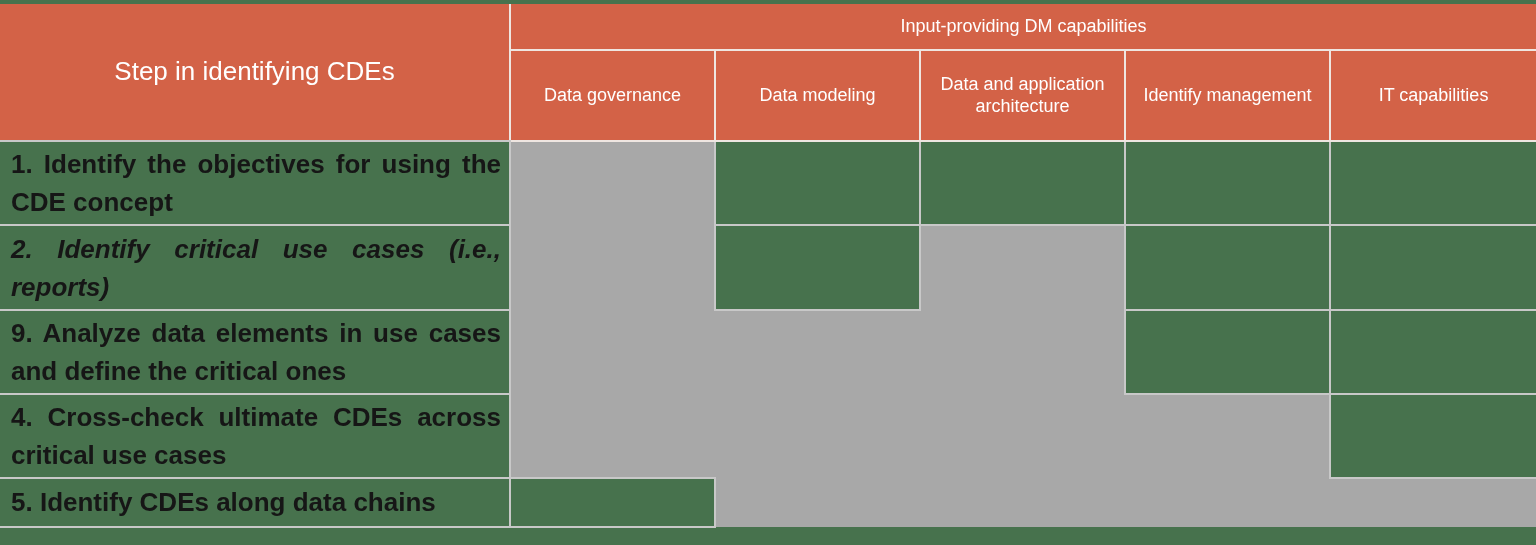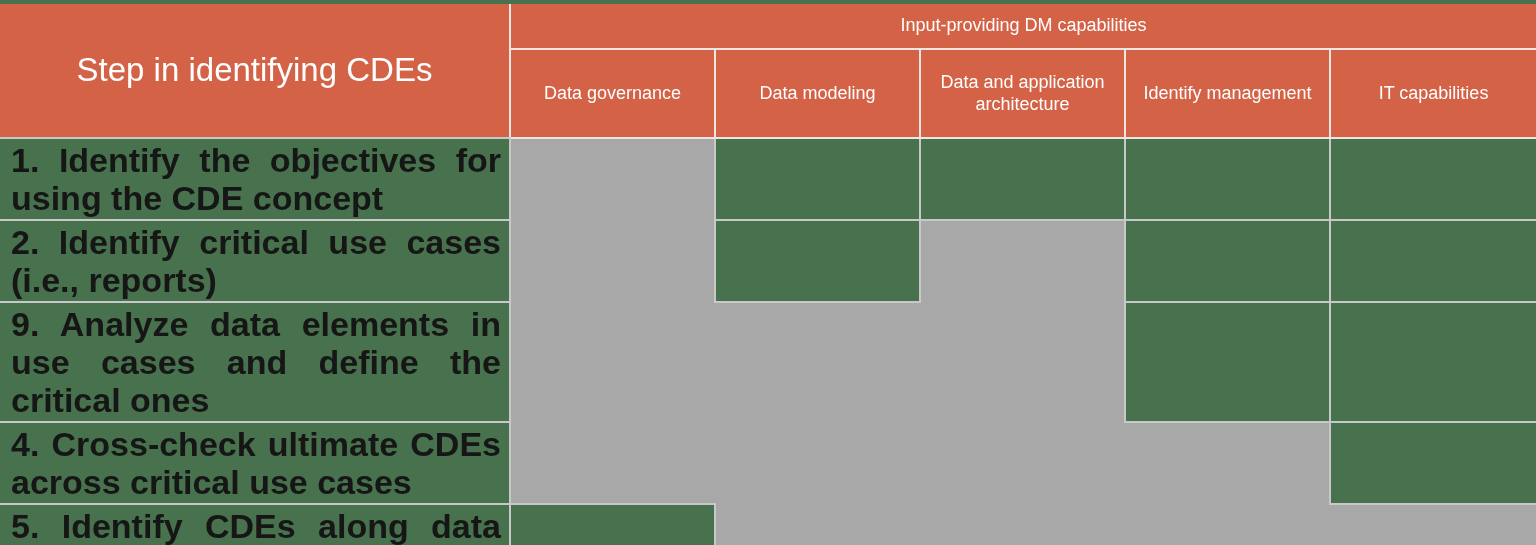"Step in identifying CDEs" .corner { font-size: 33px -> 26px }
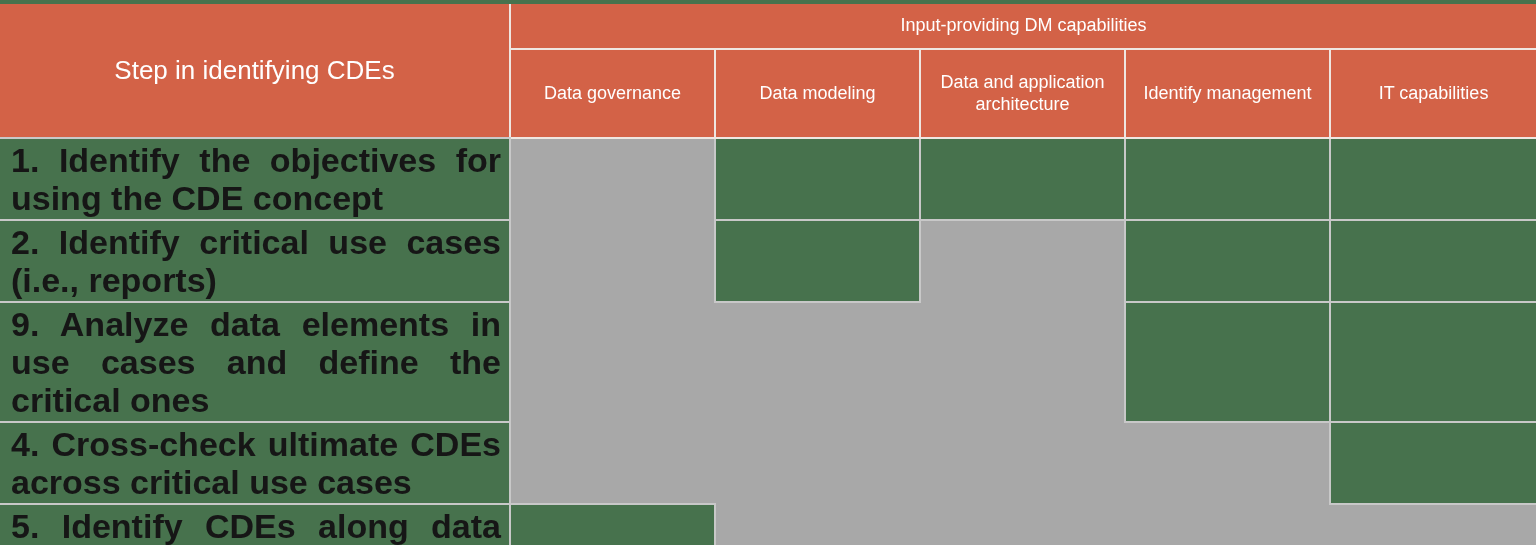"1. Identify the objectives for" .step { font-size: 34px -> 26px }
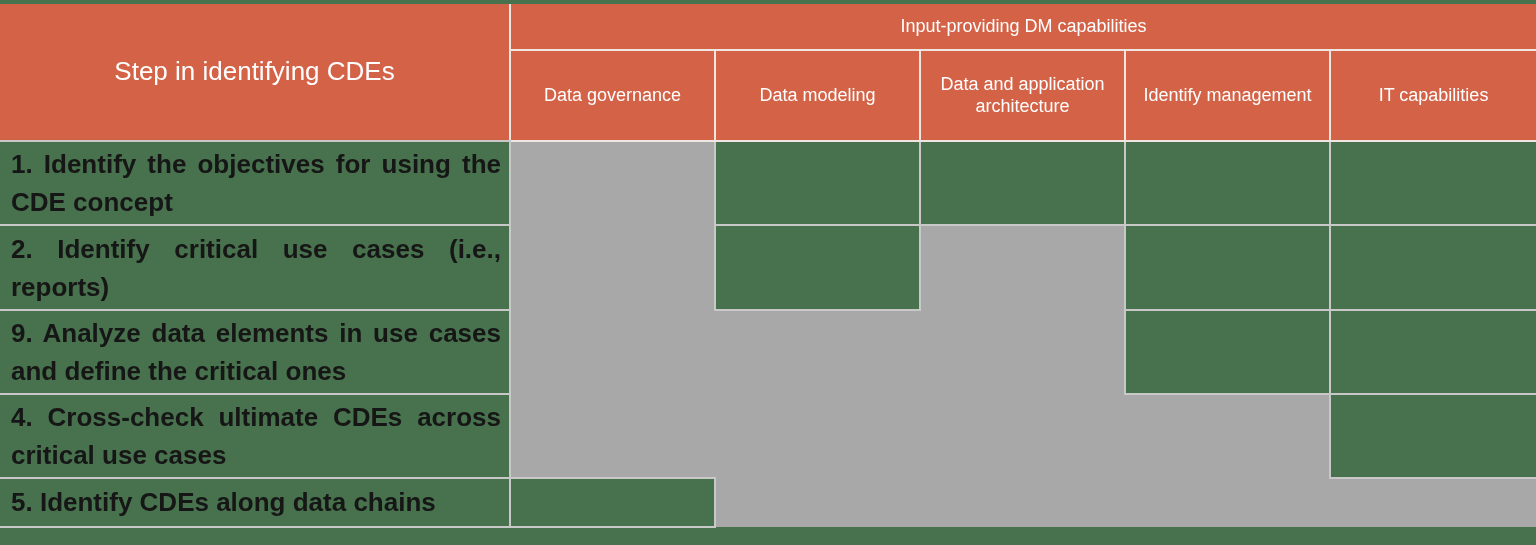"2. Identify critical use cases" tr.r2 { font-style: none -> italic }
